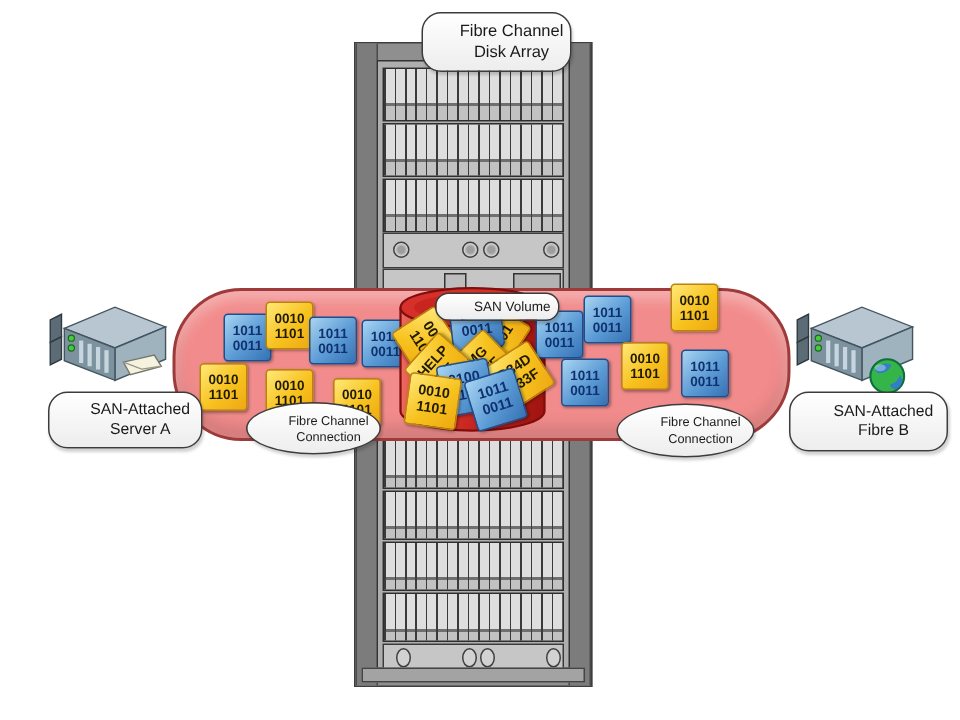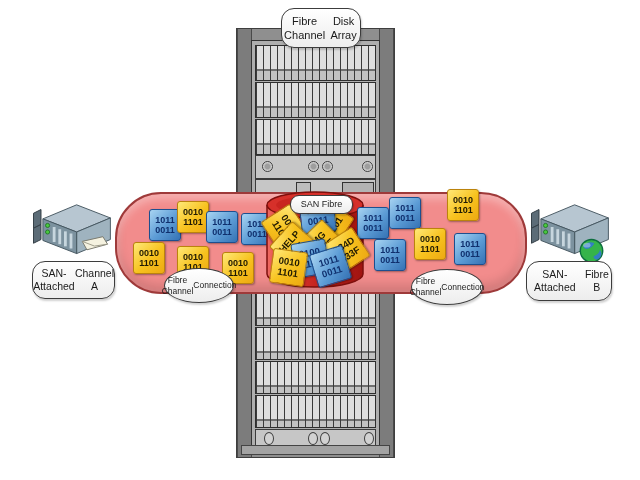"Fibre Channel" .callout { flex-direction: none -> column; padding-left: none -> 20px }
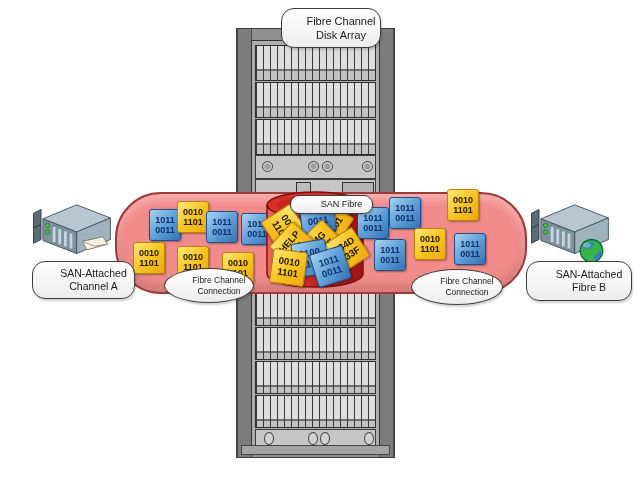"SAN Fibre" span { text: Fibre -> Volume }
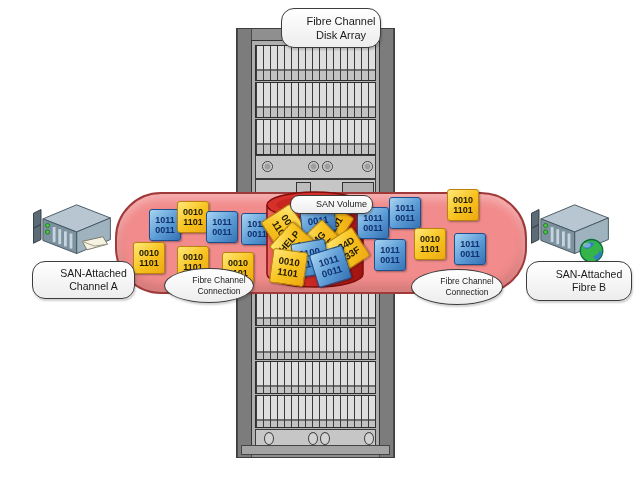"Channel A" span { text: Channel -> Server }
